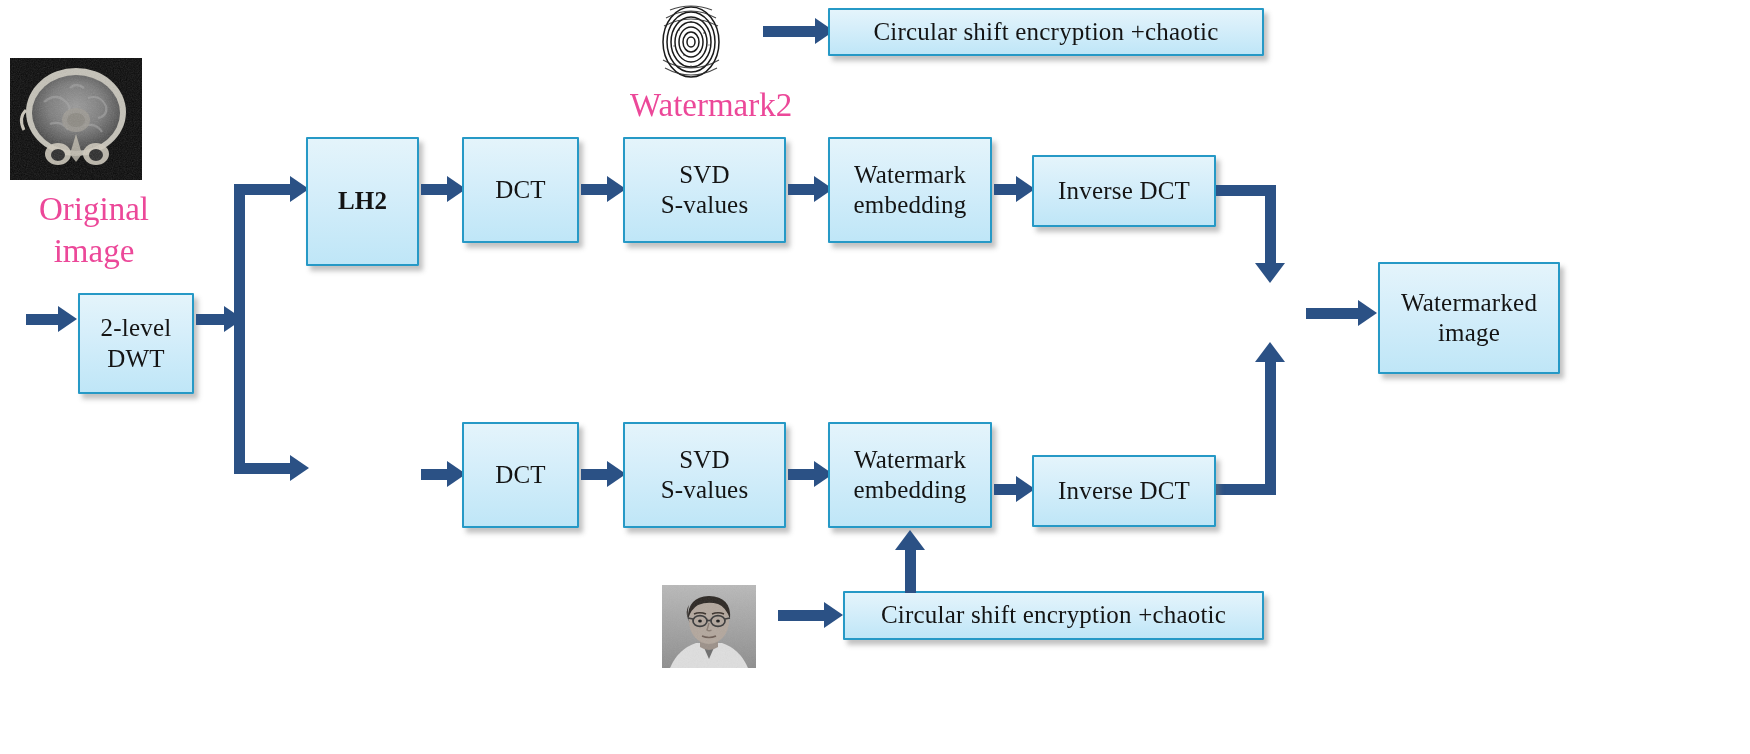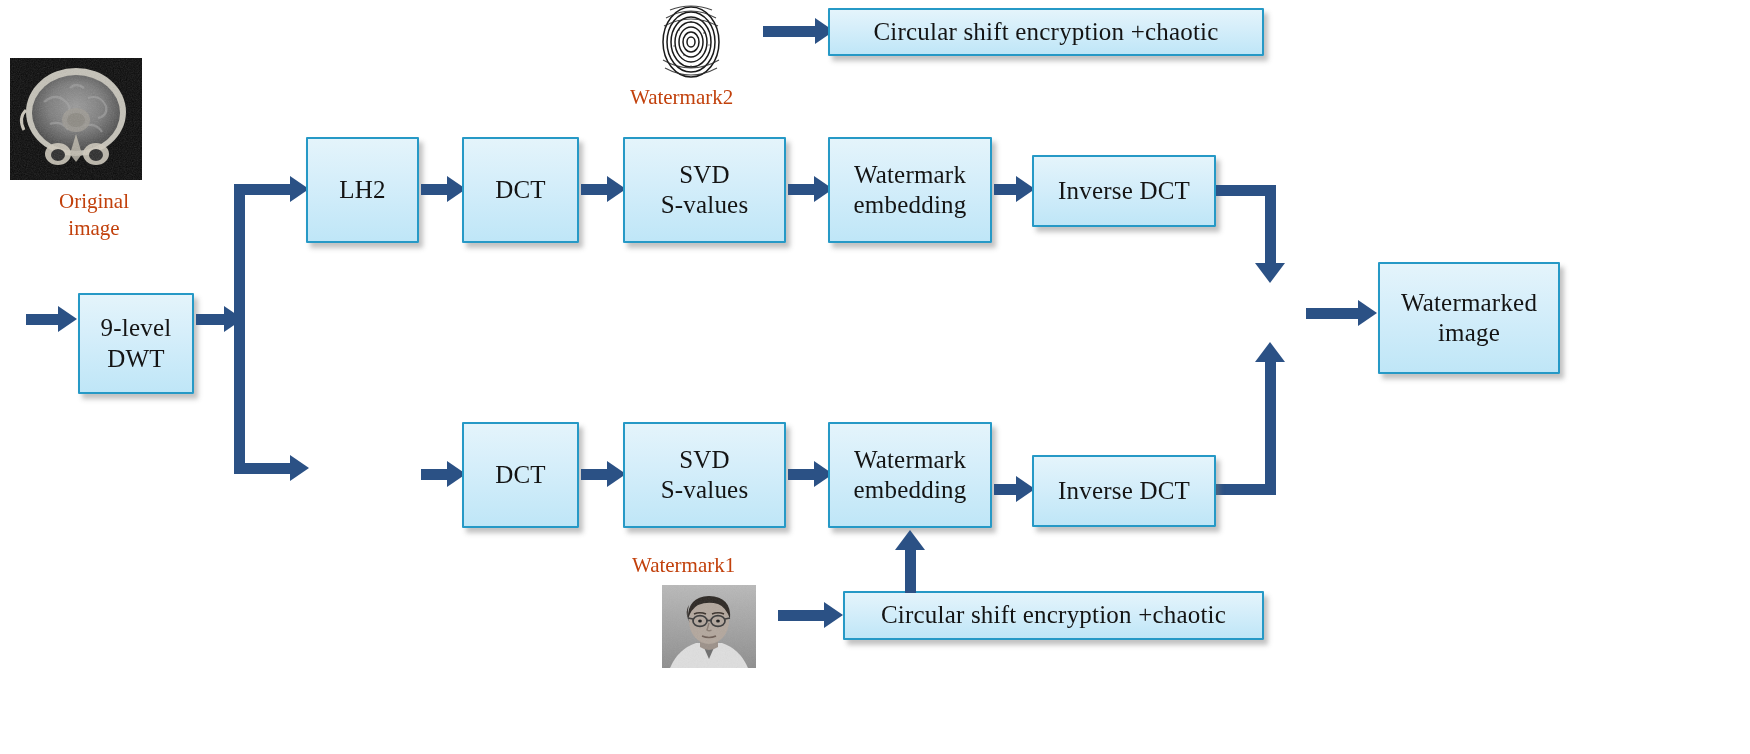"Watermark2" .caption { color: #c2410c -> #ec4899; font-size: 21px -> 33px }
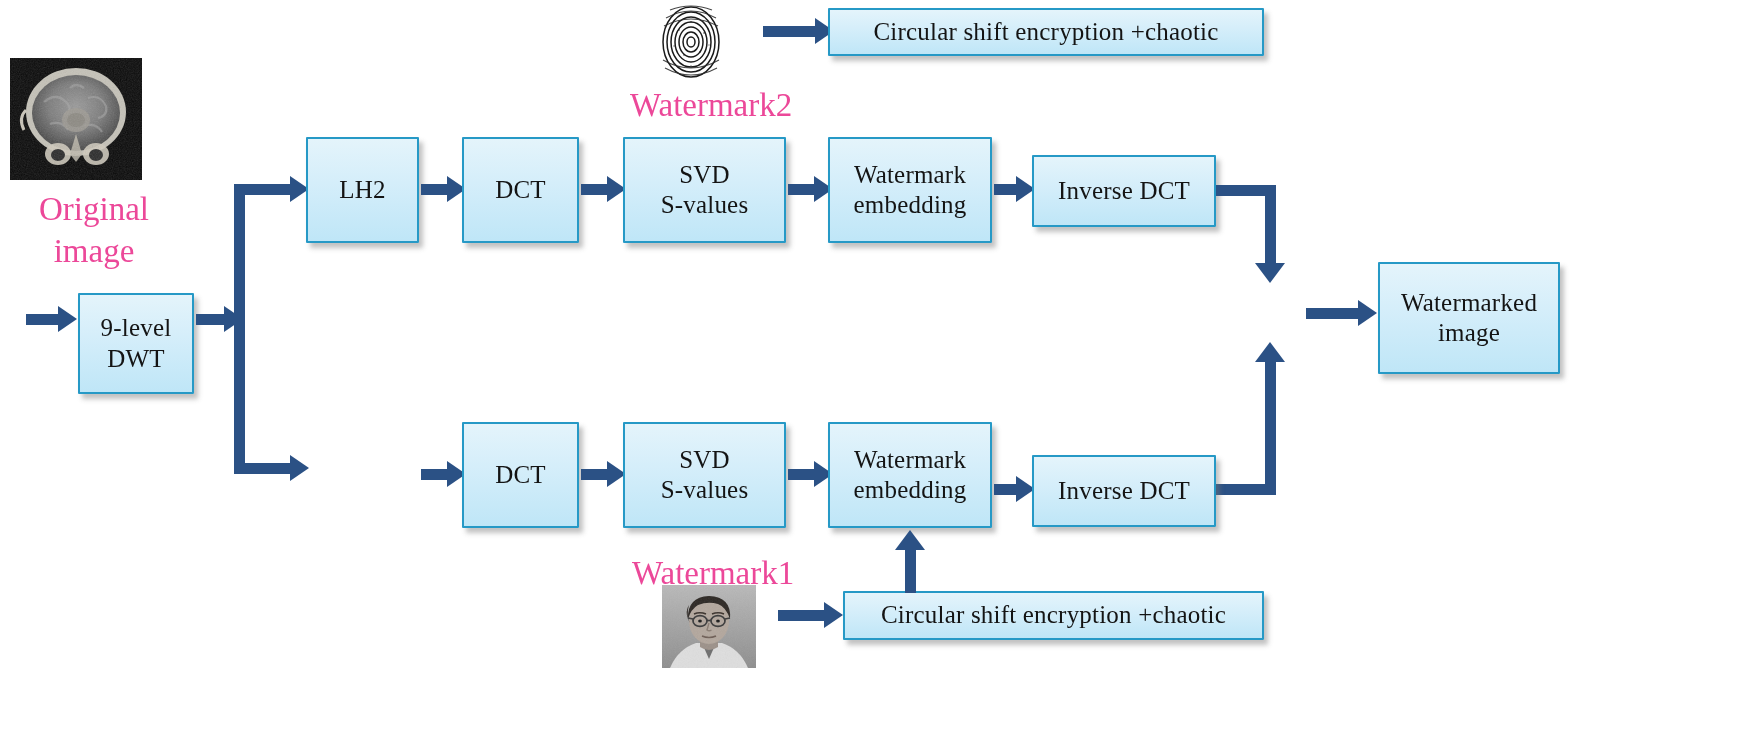"LH2" div.box { font-weight: none -> bold; height: 106px -> 129px }
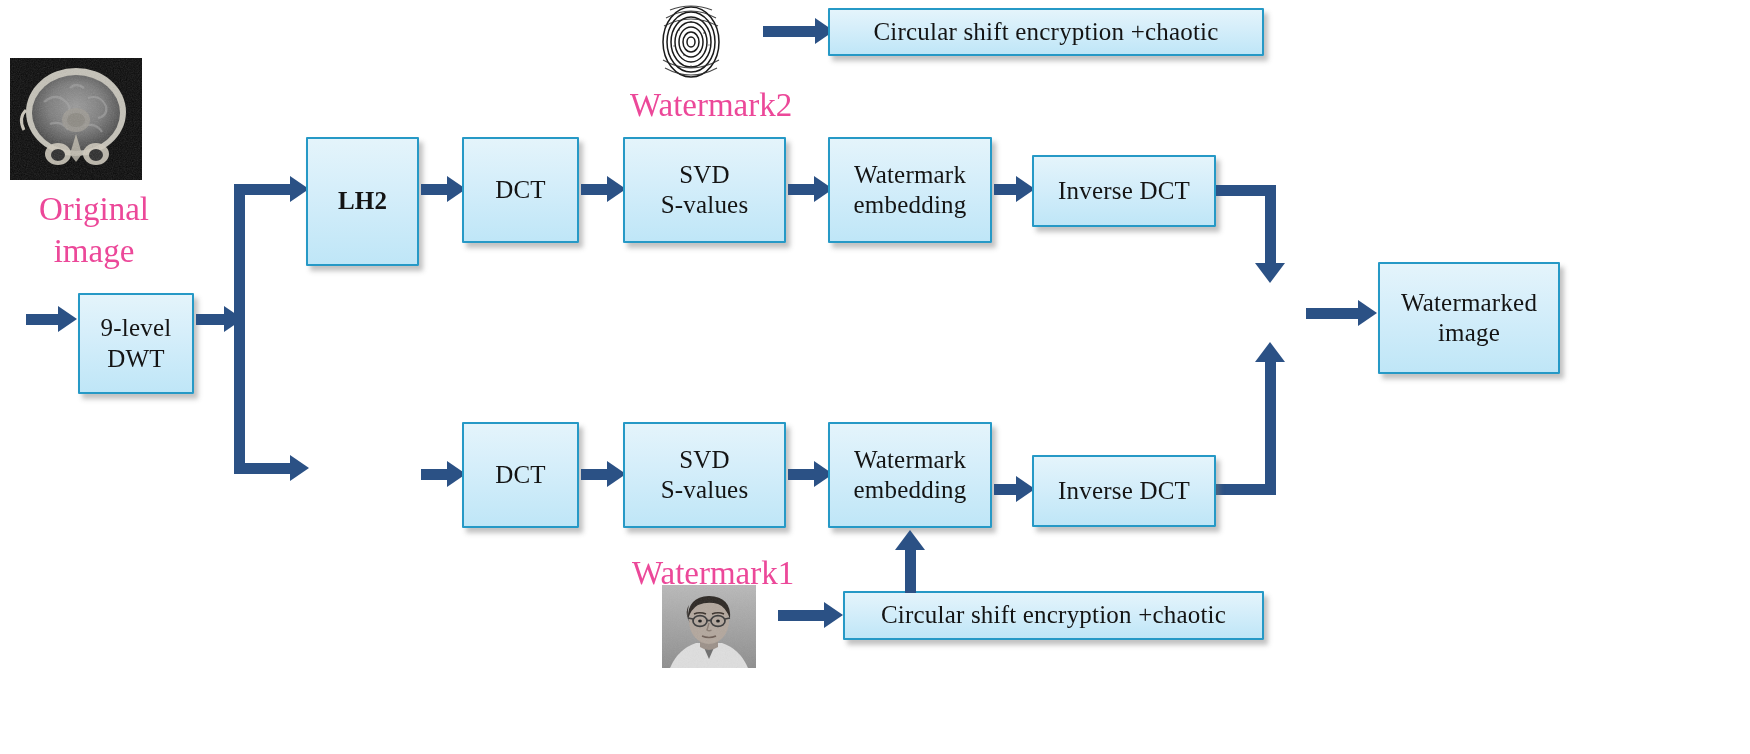"9-level" span { text: 9-level -> 2-level }
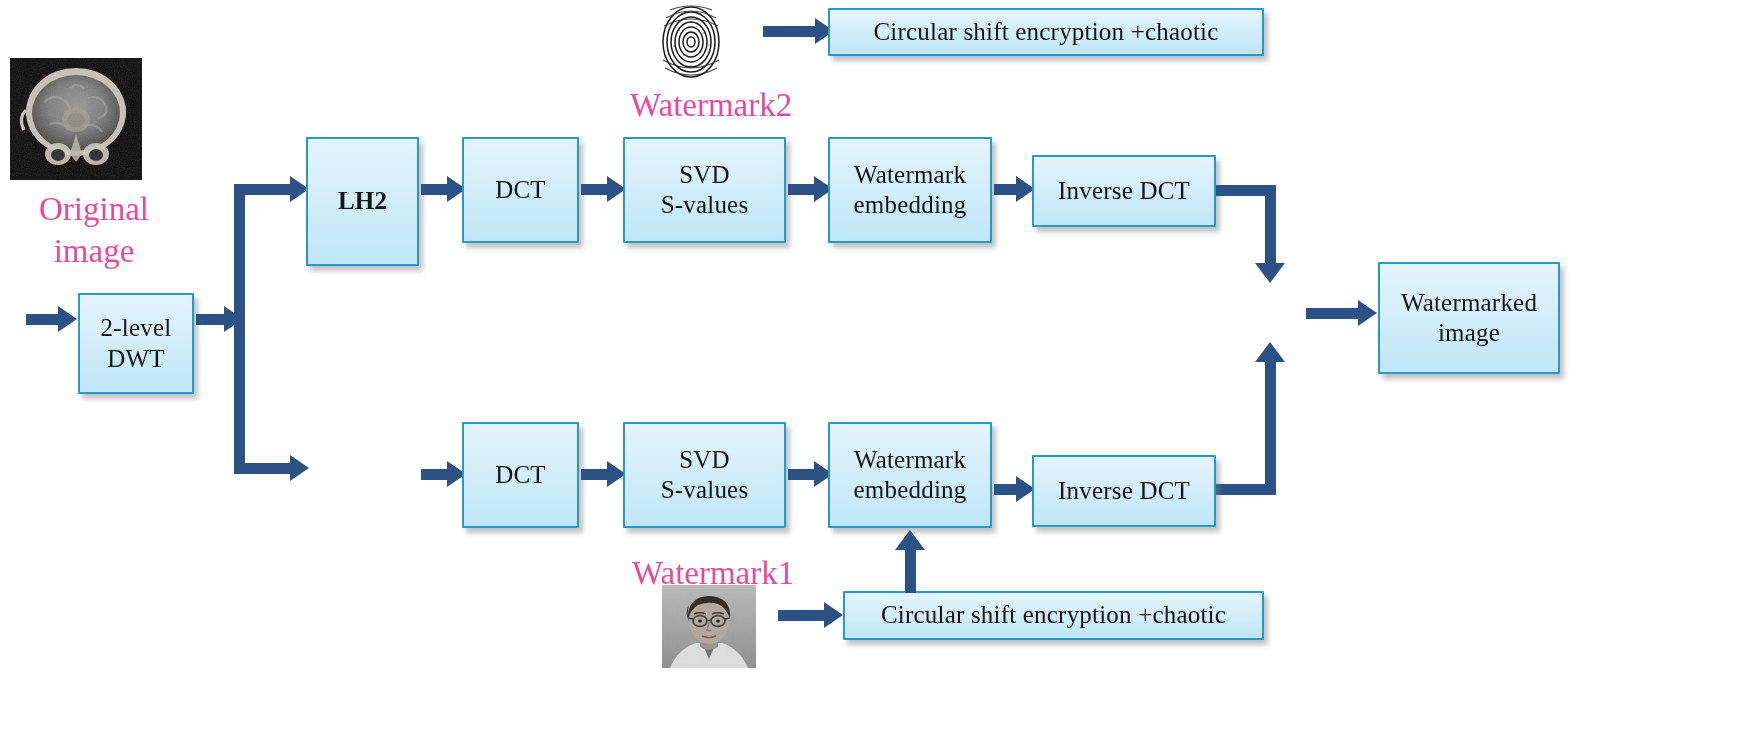"Watermark1" div.caption { html: <div>Watermark1</div> -> none }
